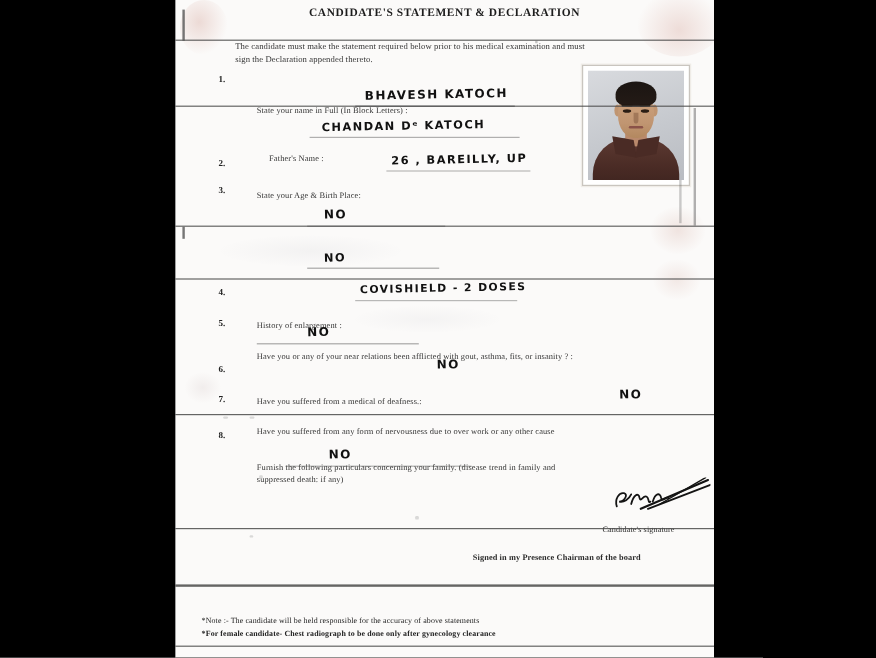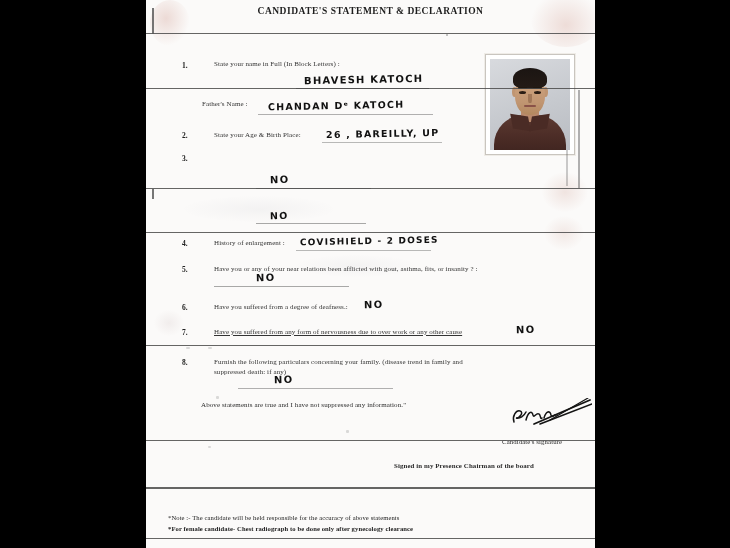"The candidate must make the" div.t { html: none -> <div>The candidate must make the statement required below prior to his medical examination and must sign the Declaration appended thereto.</div> }
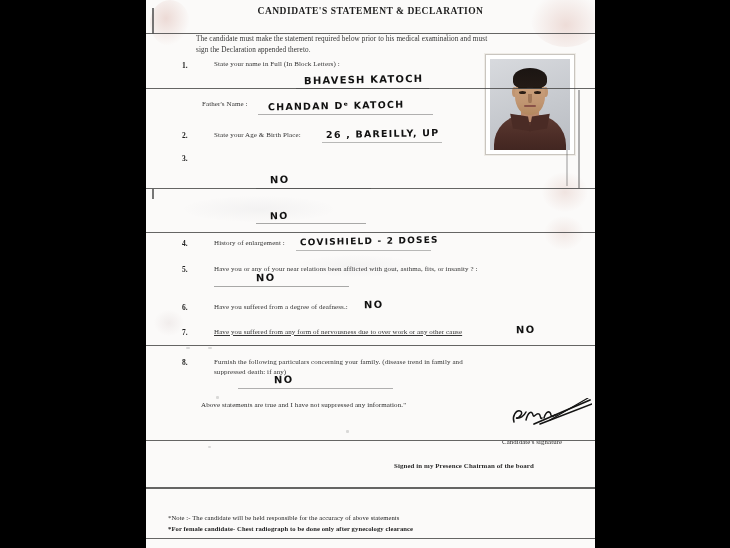"State your name in Full" .q { margin-top: none -> 28px }
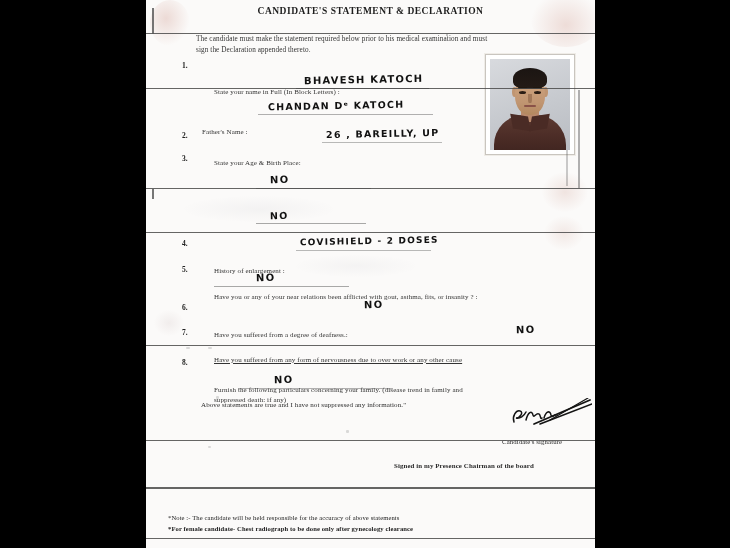"Father's Name :" div.t { left: 56px -> 71px; text-align: none -> center }
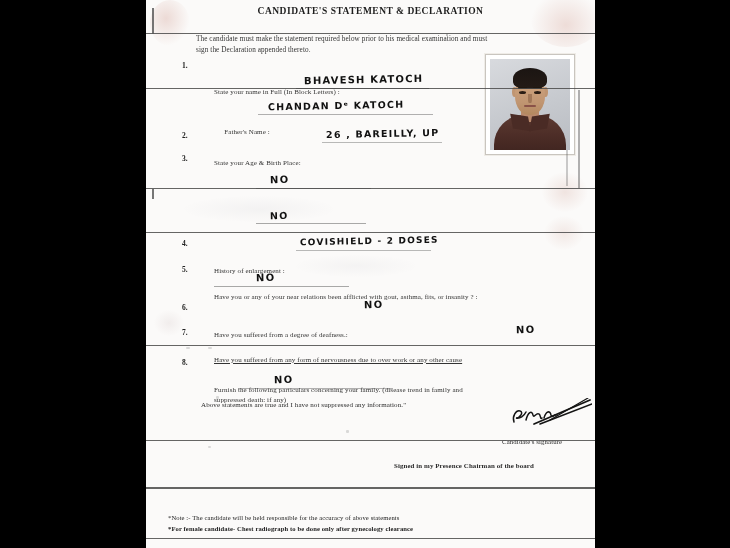"Have you suffered from a" div.t { text: degree -> medical }
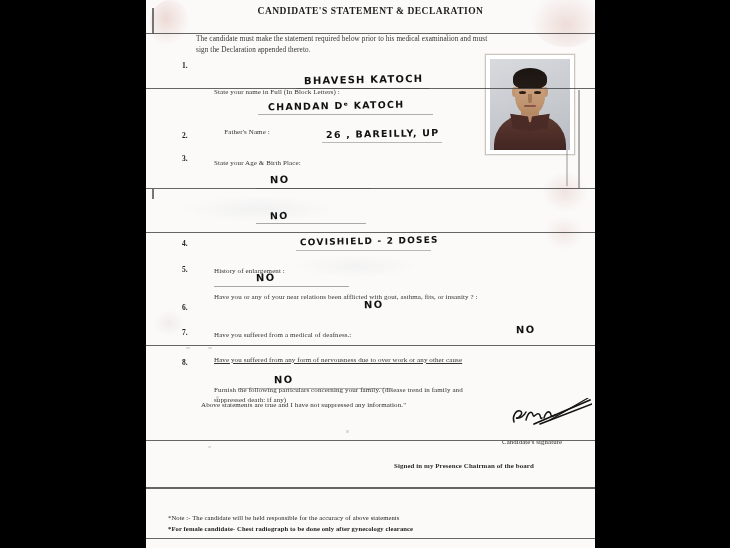"Have you suffered from any" div.t { text-decoration: underline -> none }
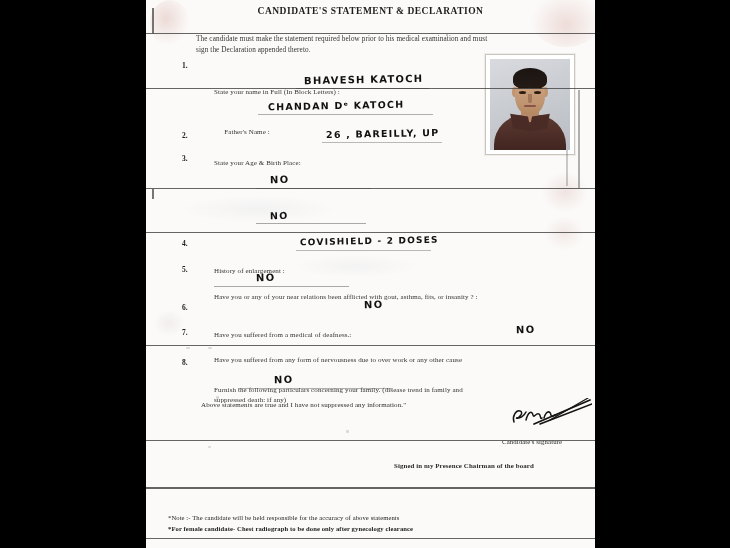"Above statements are true and" div.t { html: <div>Above statements are true and I have not suppressed any information."</div> -> none }
